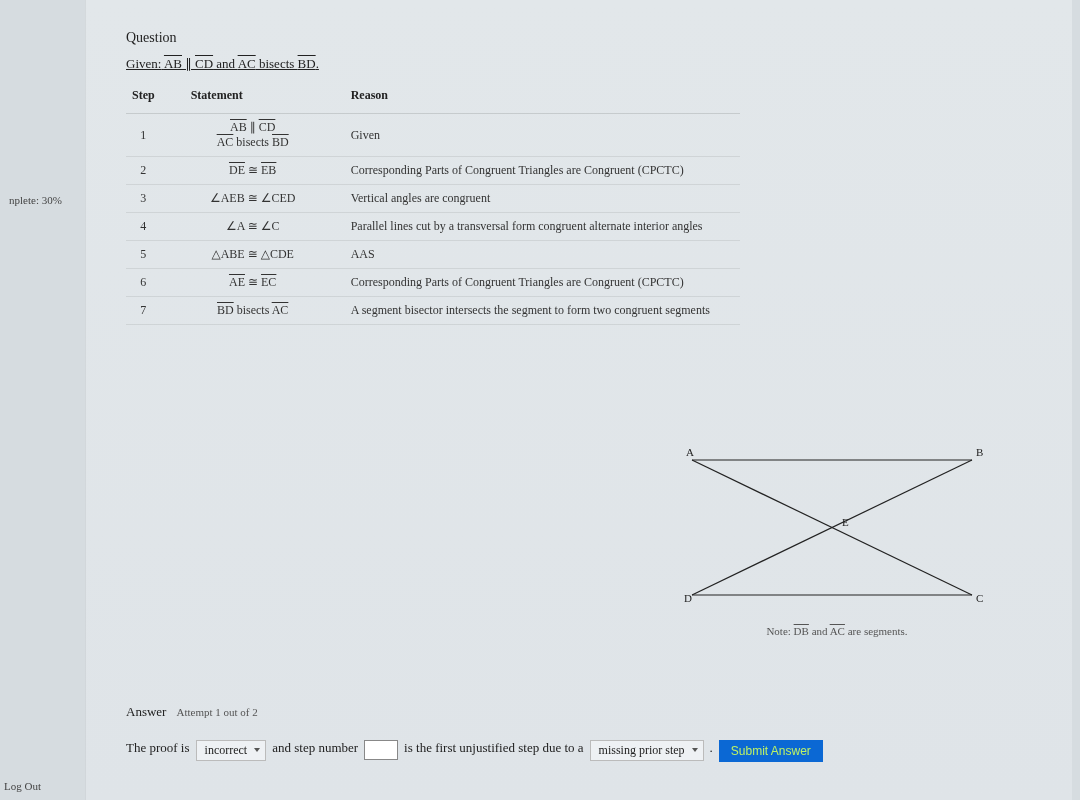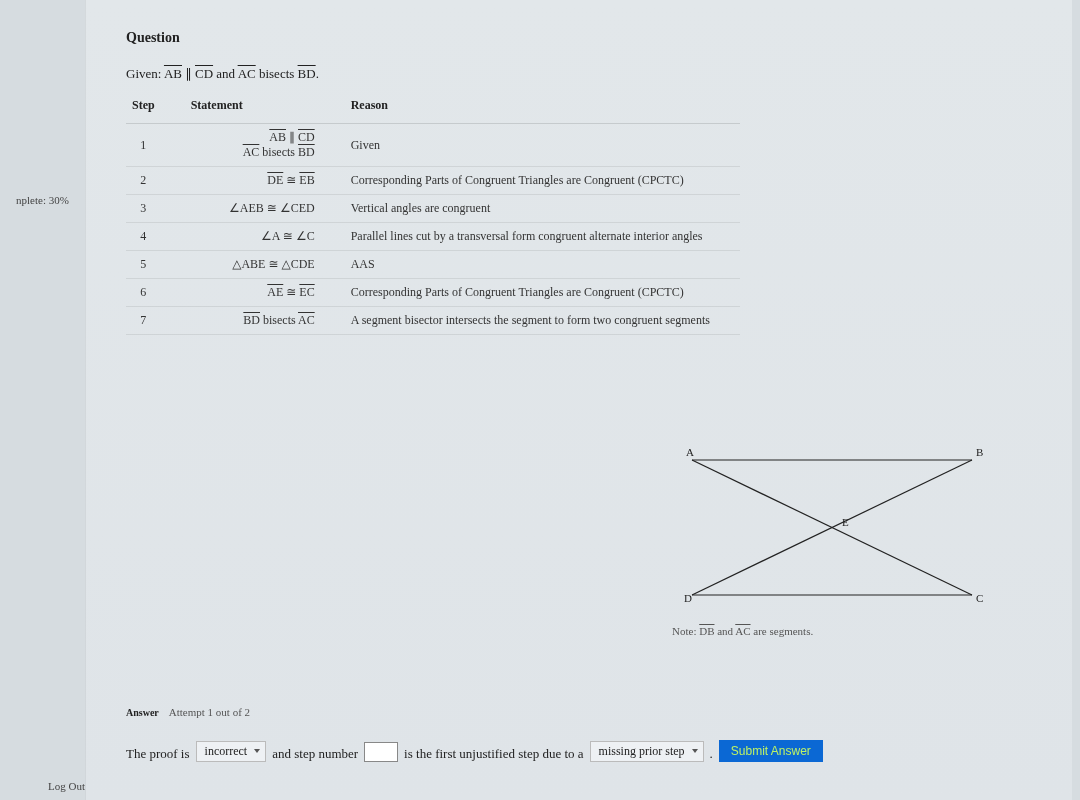"Question" .q-title { font-weight: bold -> normal; margin-bottom: 20px -> 10px }
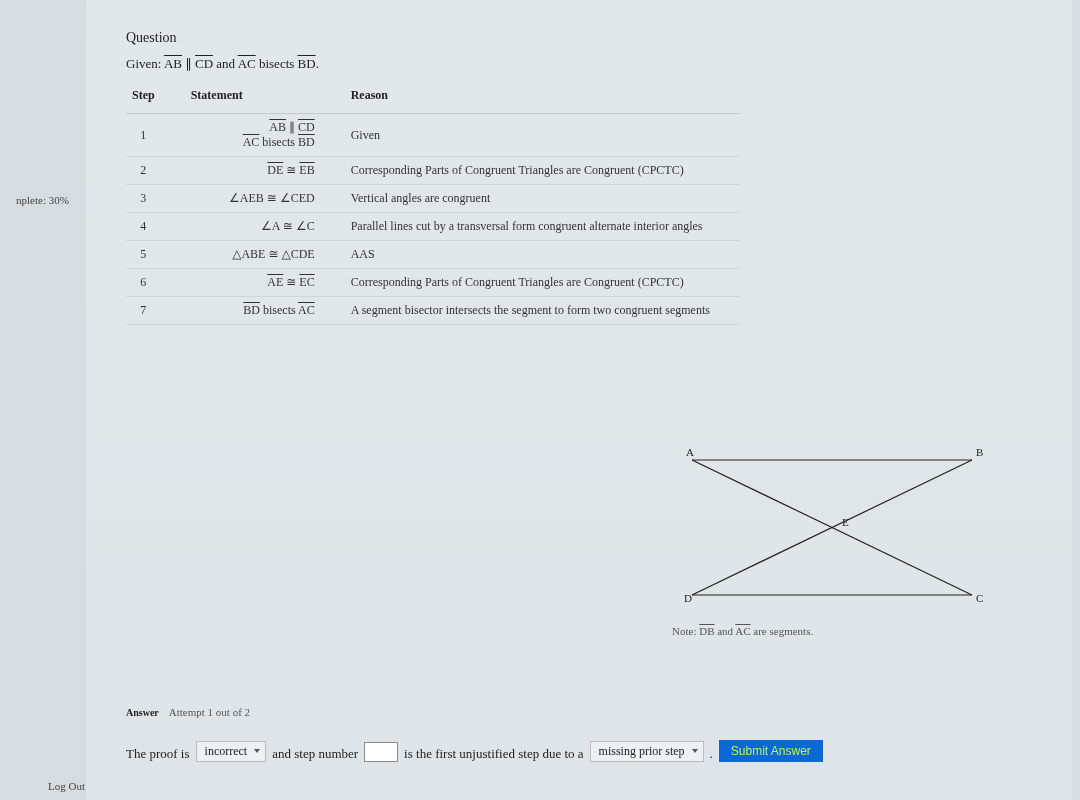"Given: AB ∥ CD and" .given, .prove { text-decoration: none -> underline }
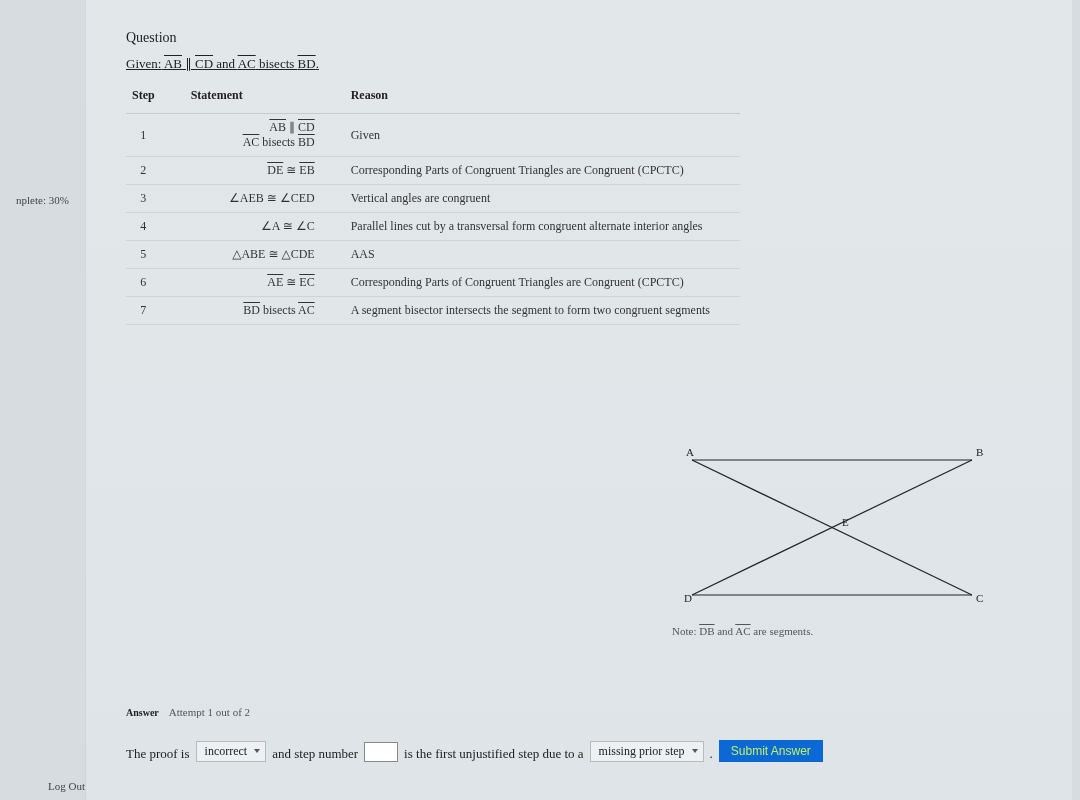"AB ∥ CD" table.proof td.stmt { text-align: right -> center }
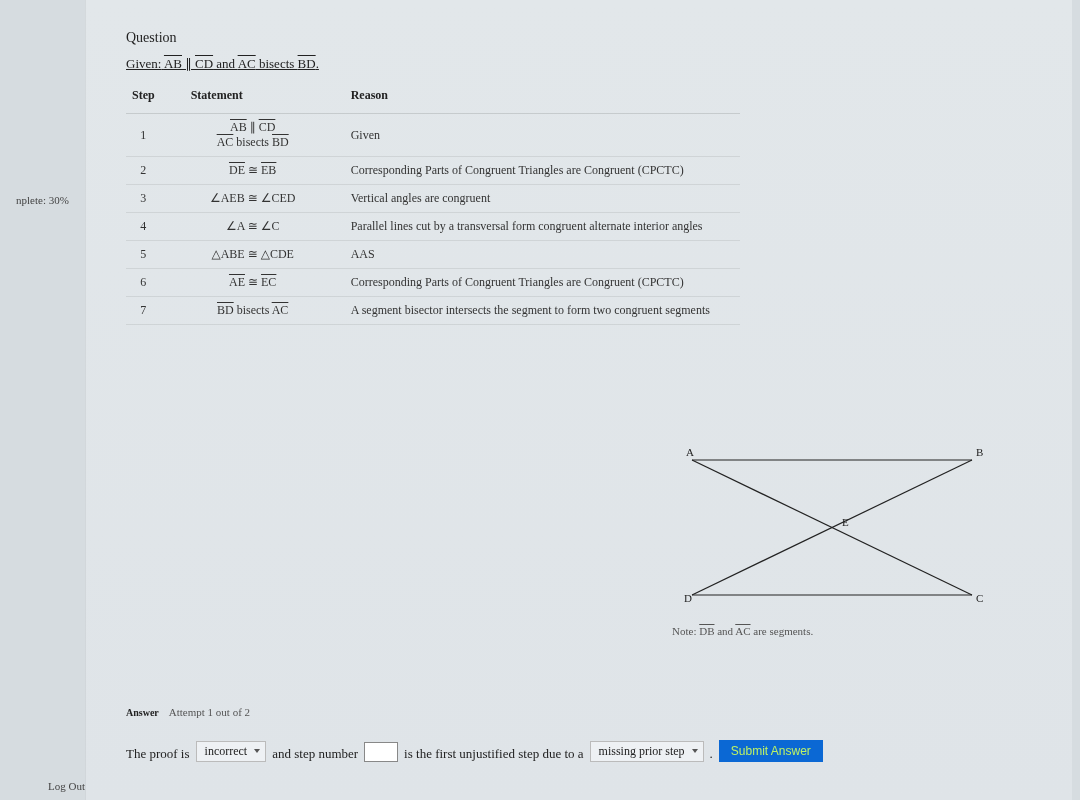"nplete: 30%" .side-label { left: 16px -> 9px }
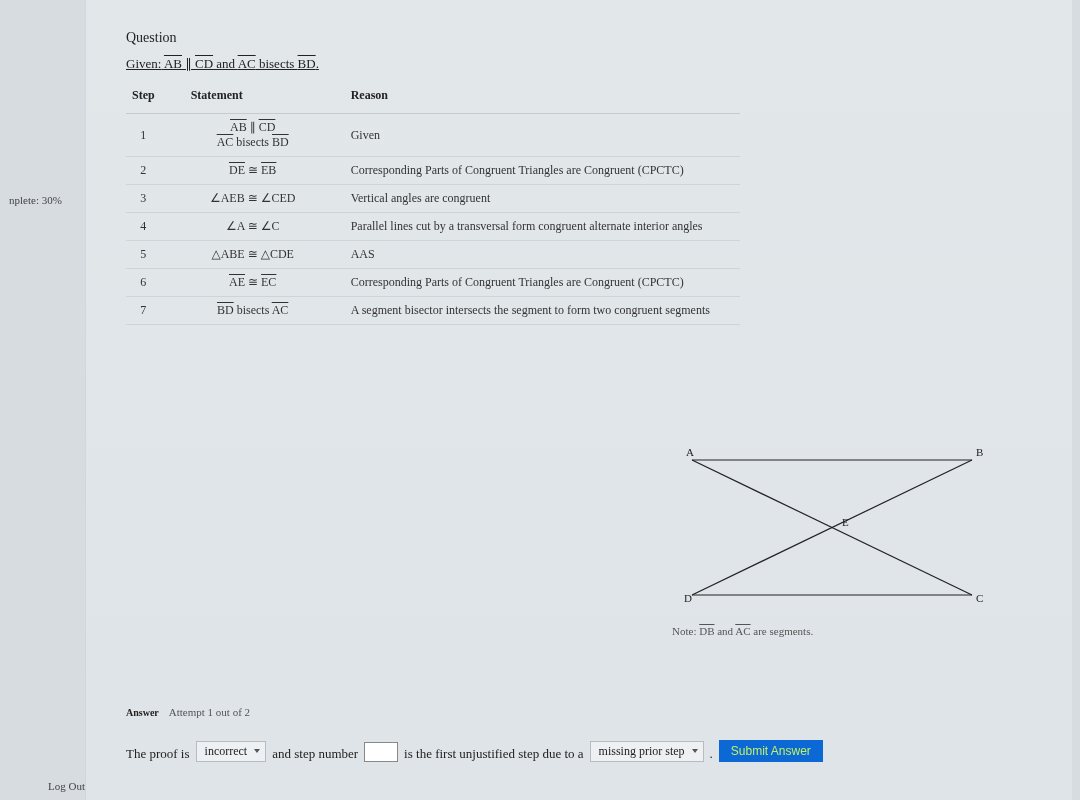"Note: DB and AC are" .fig-note { text-align: left -> center }
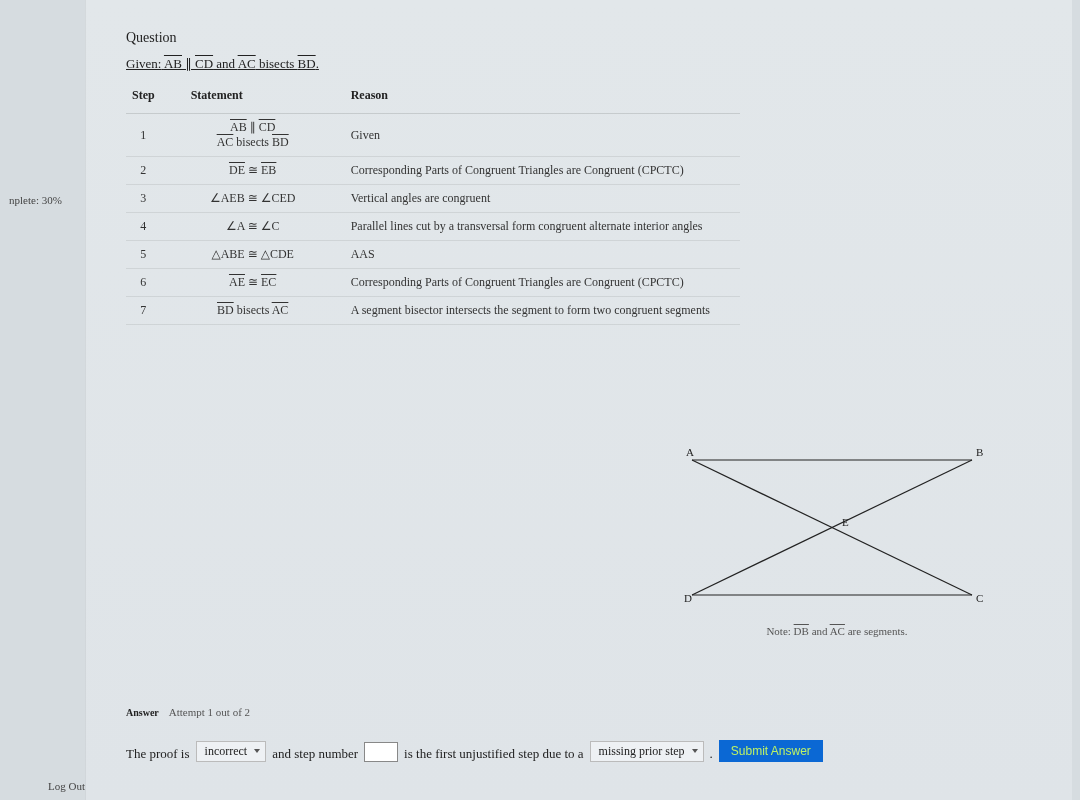"Answer" .answer-label { font-size: 10px -> 13px; font-weight: bold -> normal }
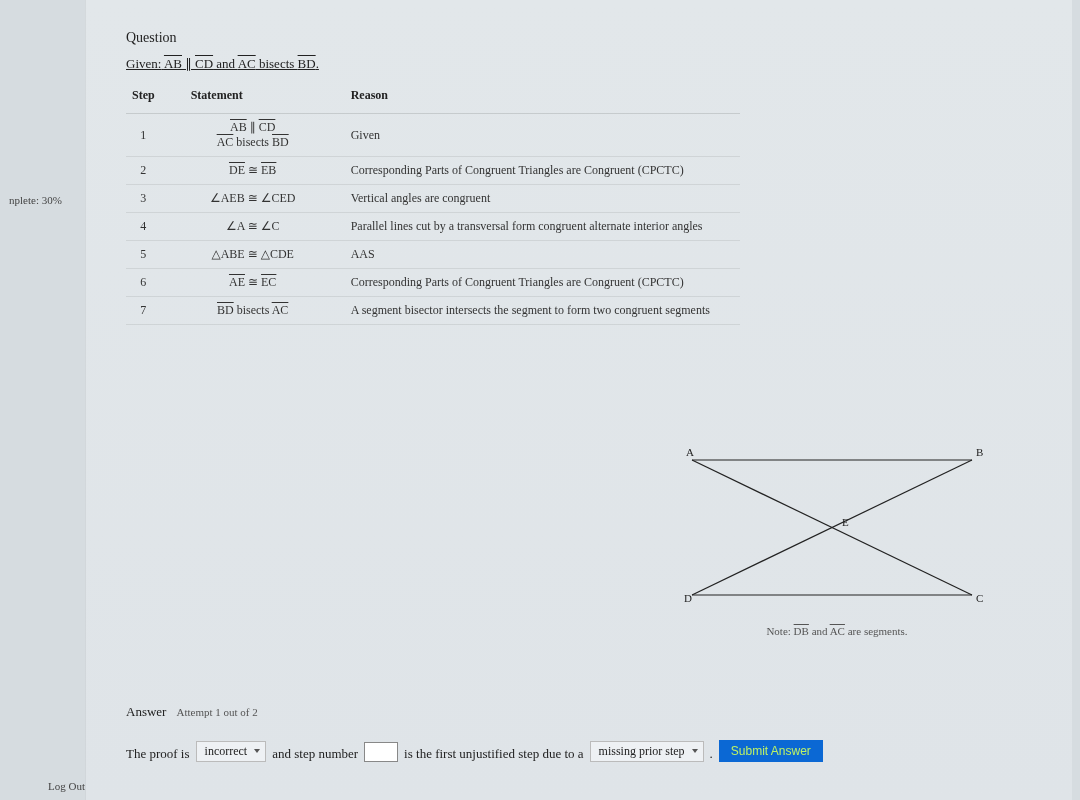"The proof is" .answer-line { align-items: flex-end -> flex-start }
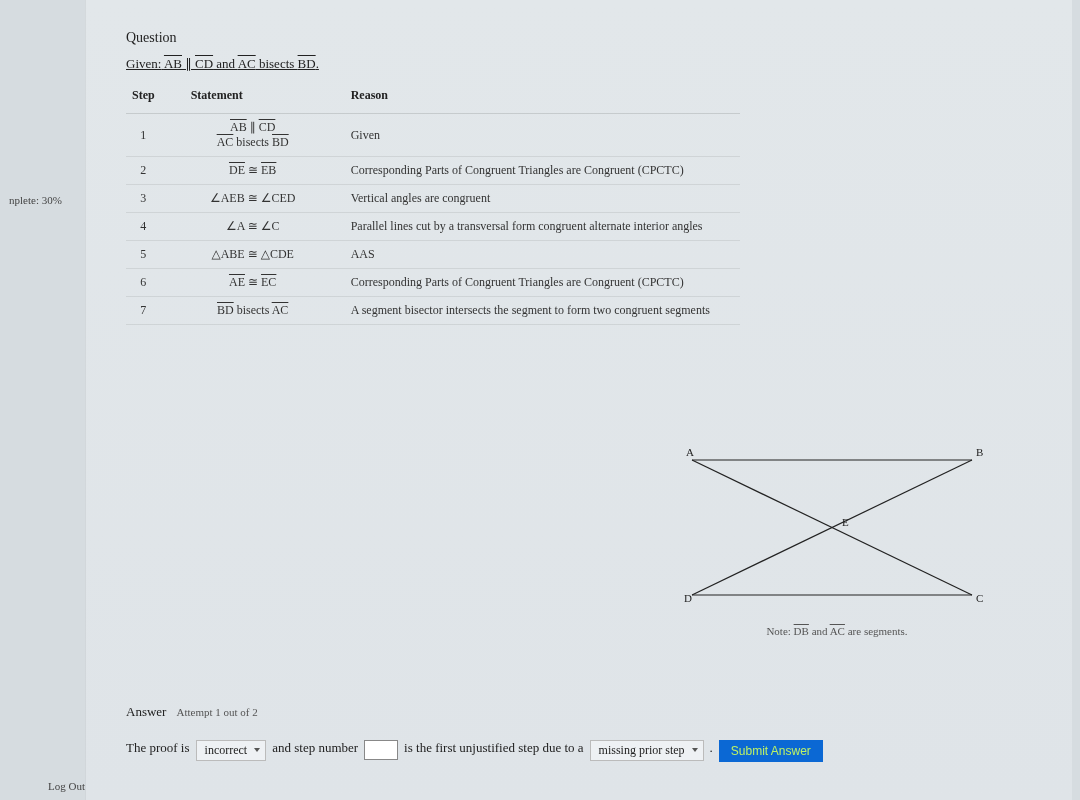"Log Out" .logout { margin-left: 44px -> none }
